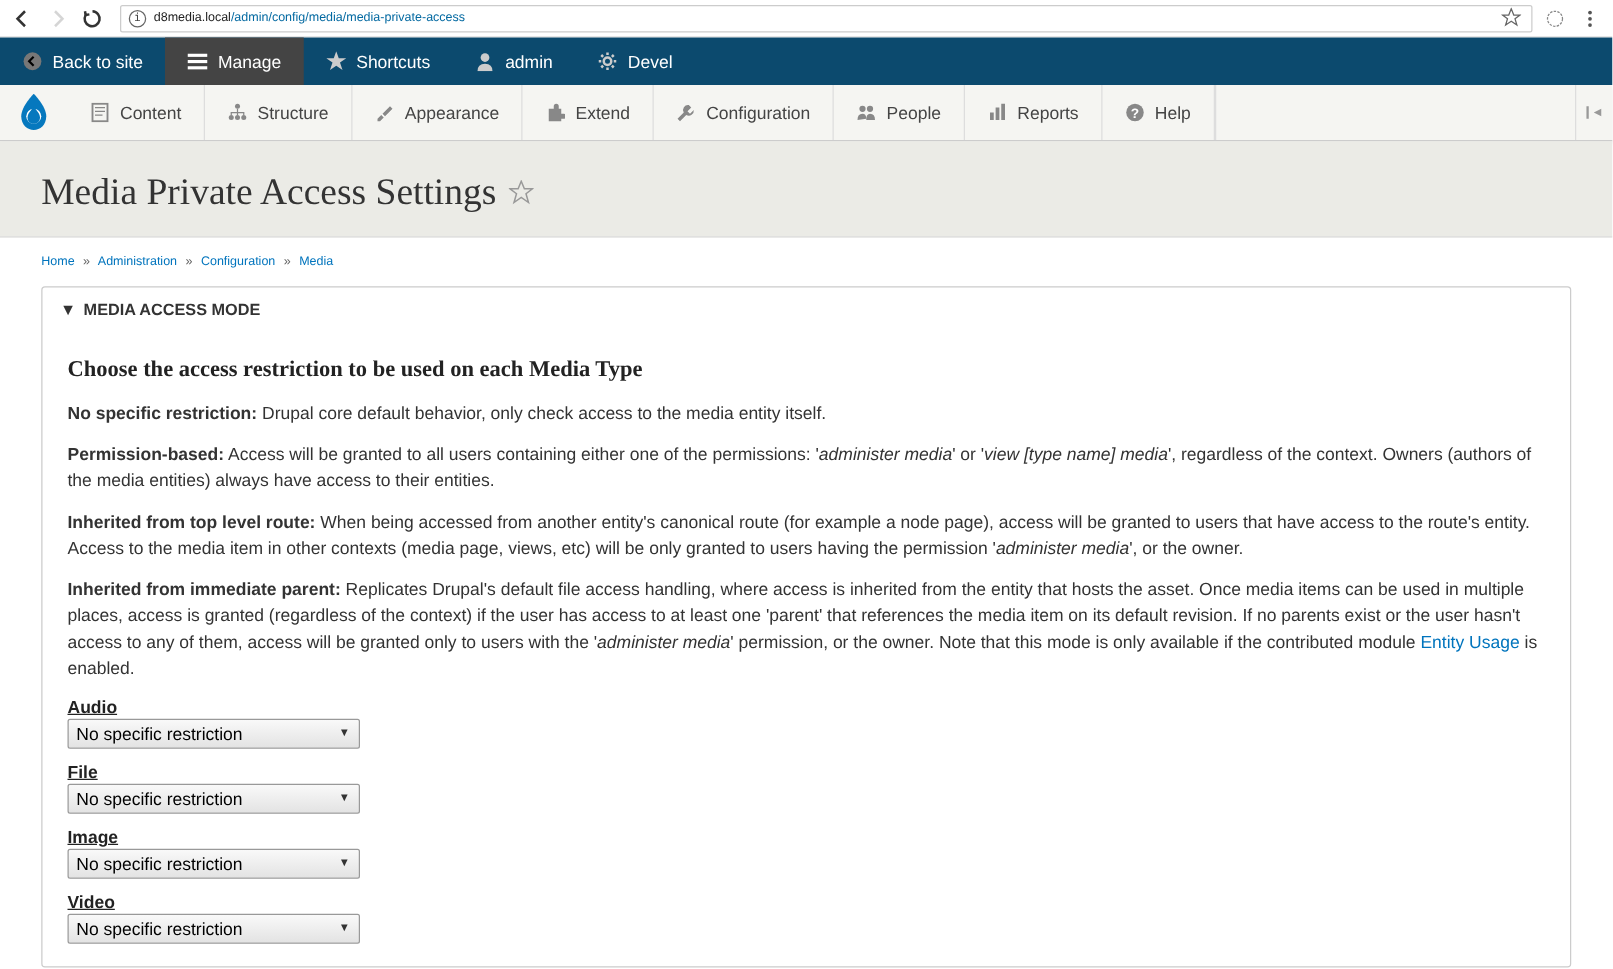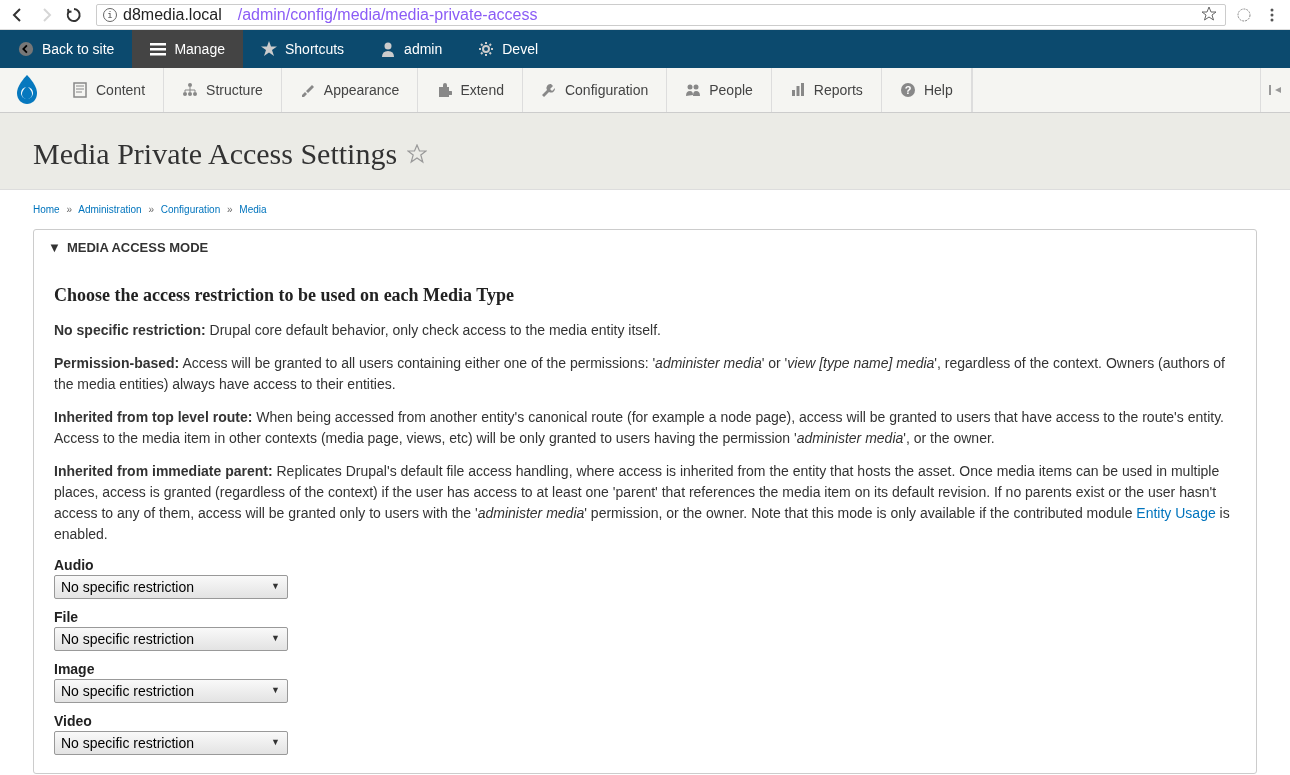"d8media.local" .url-text { font-size: 16px -> 10px }
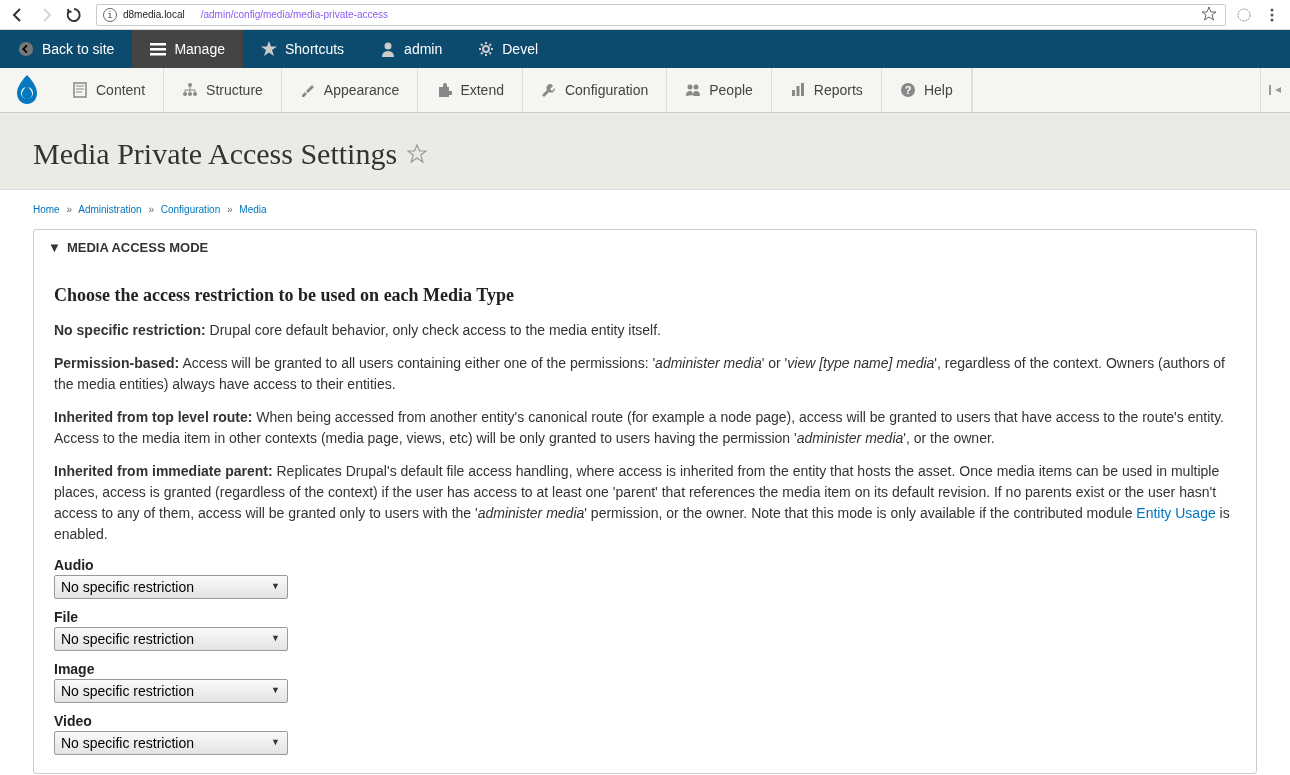"/admin/config/media/media-private-access" .url-path { color: #8b5cf6 -> #0369a1; padding-left: 16px -> none }
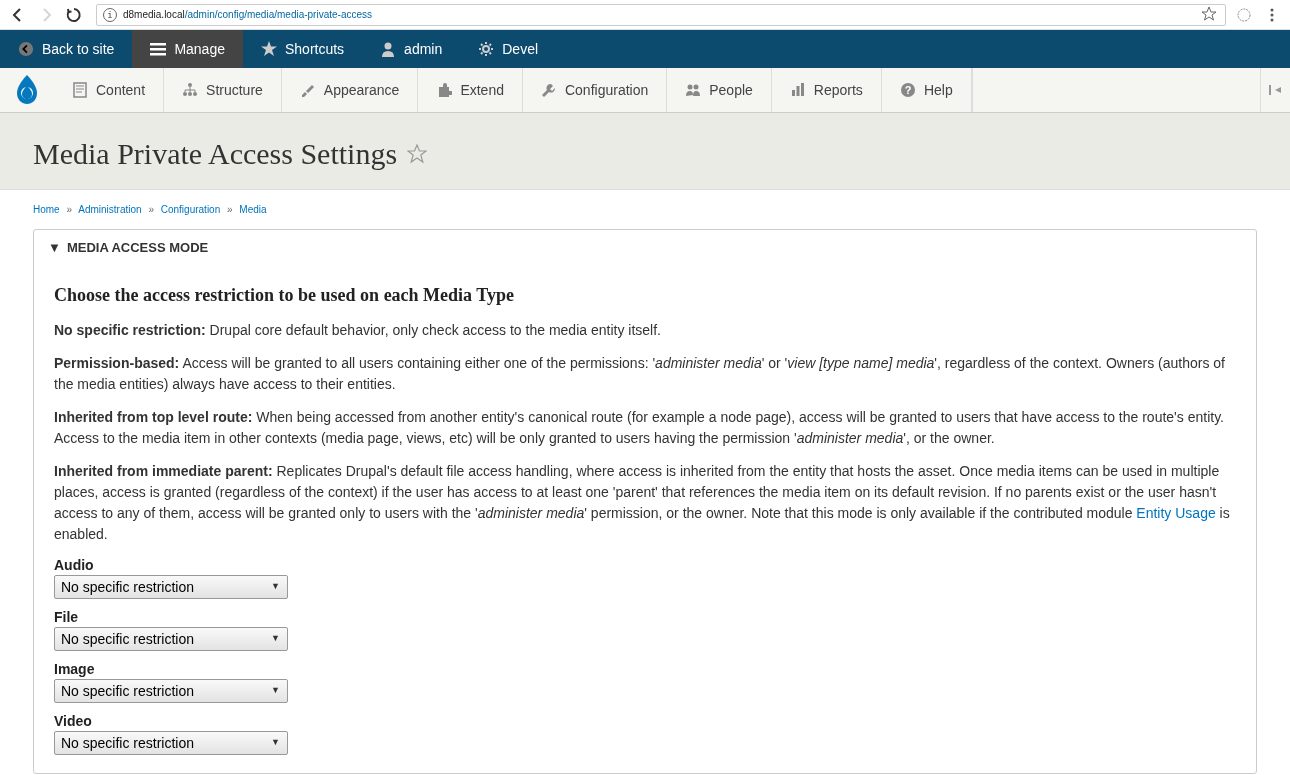"Audio" .form-item { text-decoration: none -> underline }
